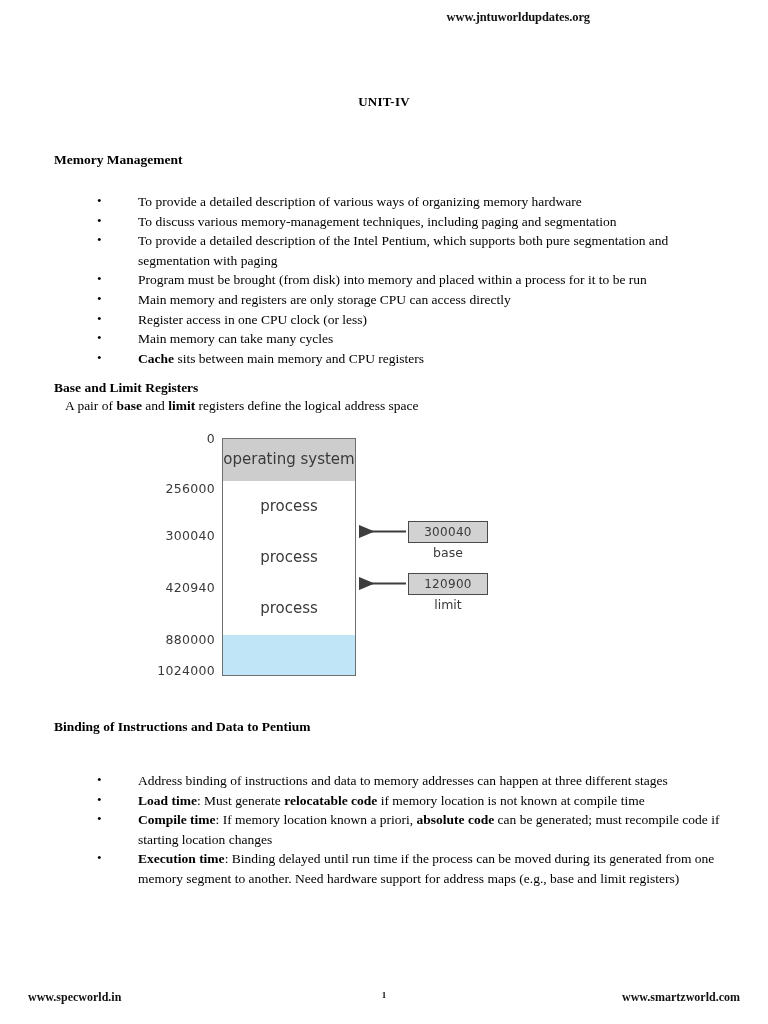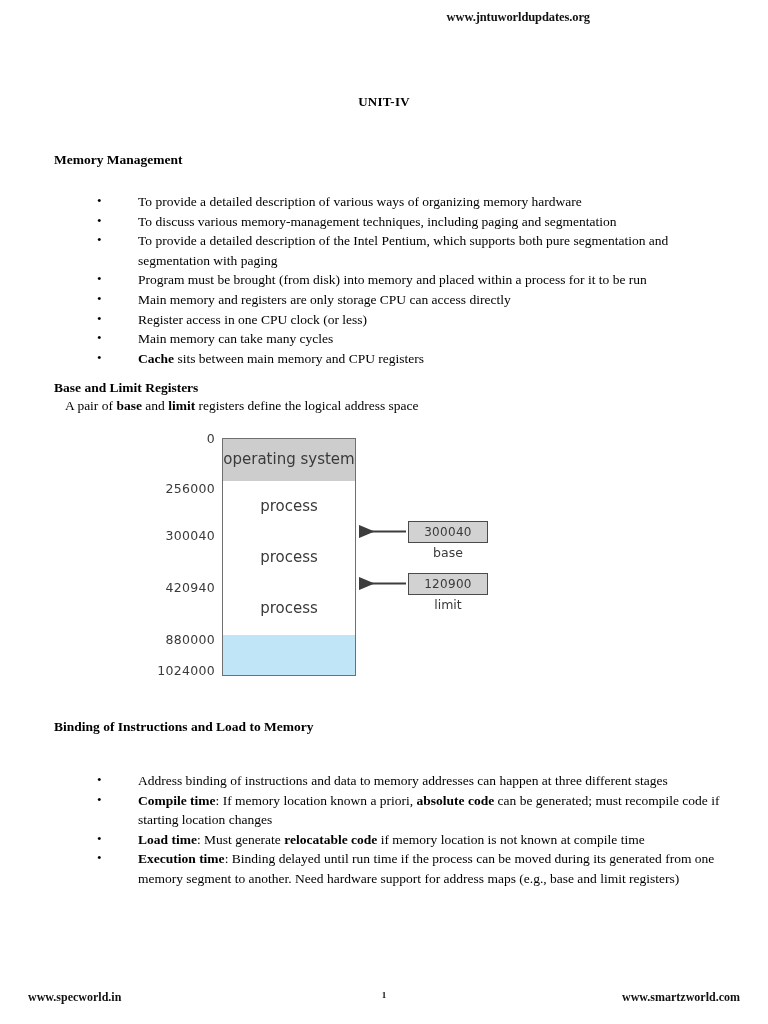"Binding of Instructions and Load" div.sec-head { text: Load to Memory -> Data to Pentium }
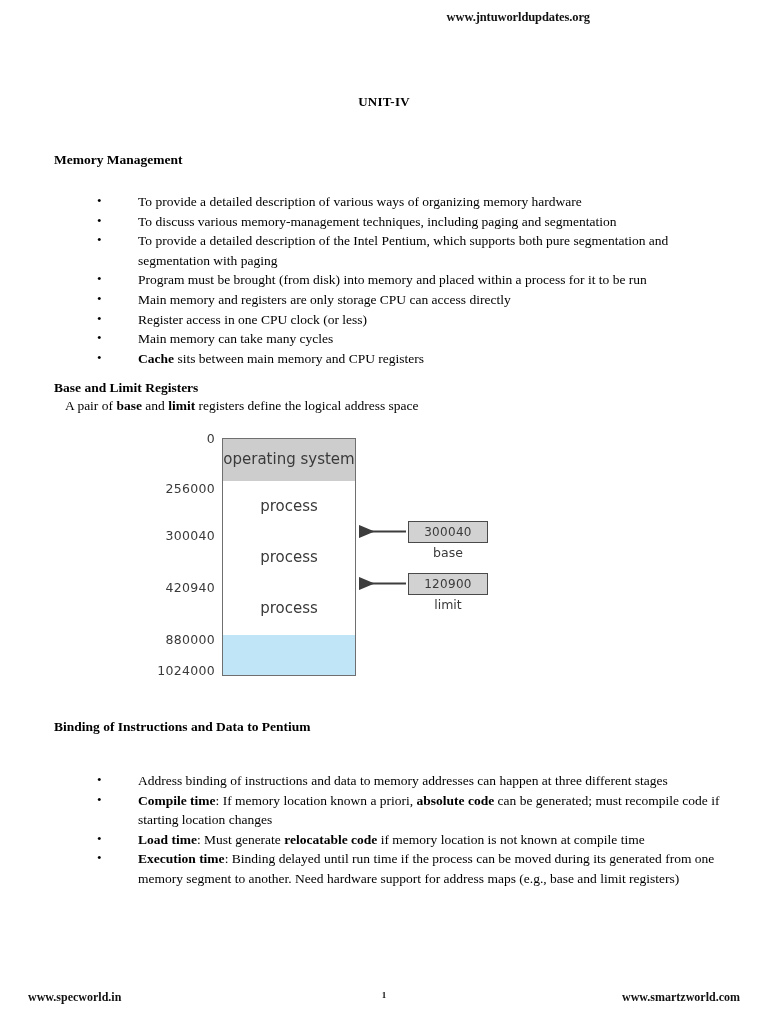"Compile time: If memory location" li { order: before "Load time: Must generate relocatable" -> after "Load time: Must generate relocatable" }
